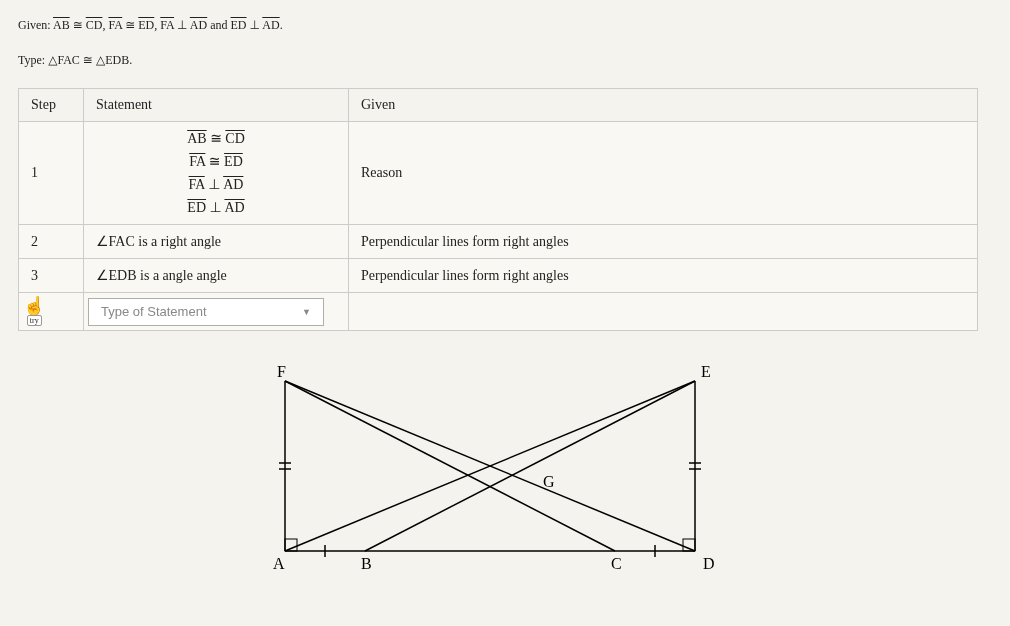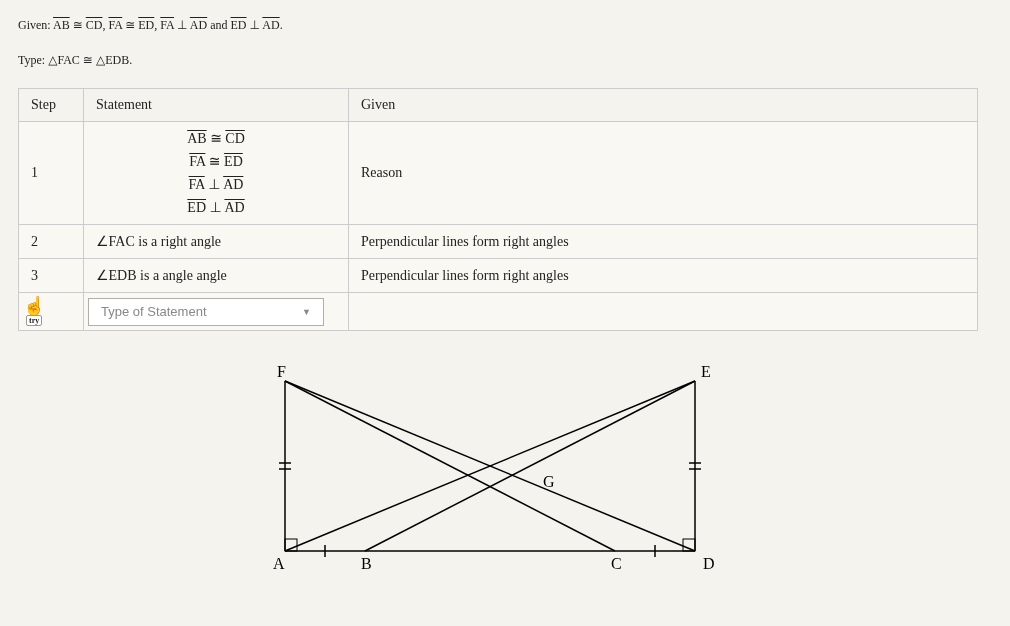"try" .try-label { font-weight: bold -> none }
